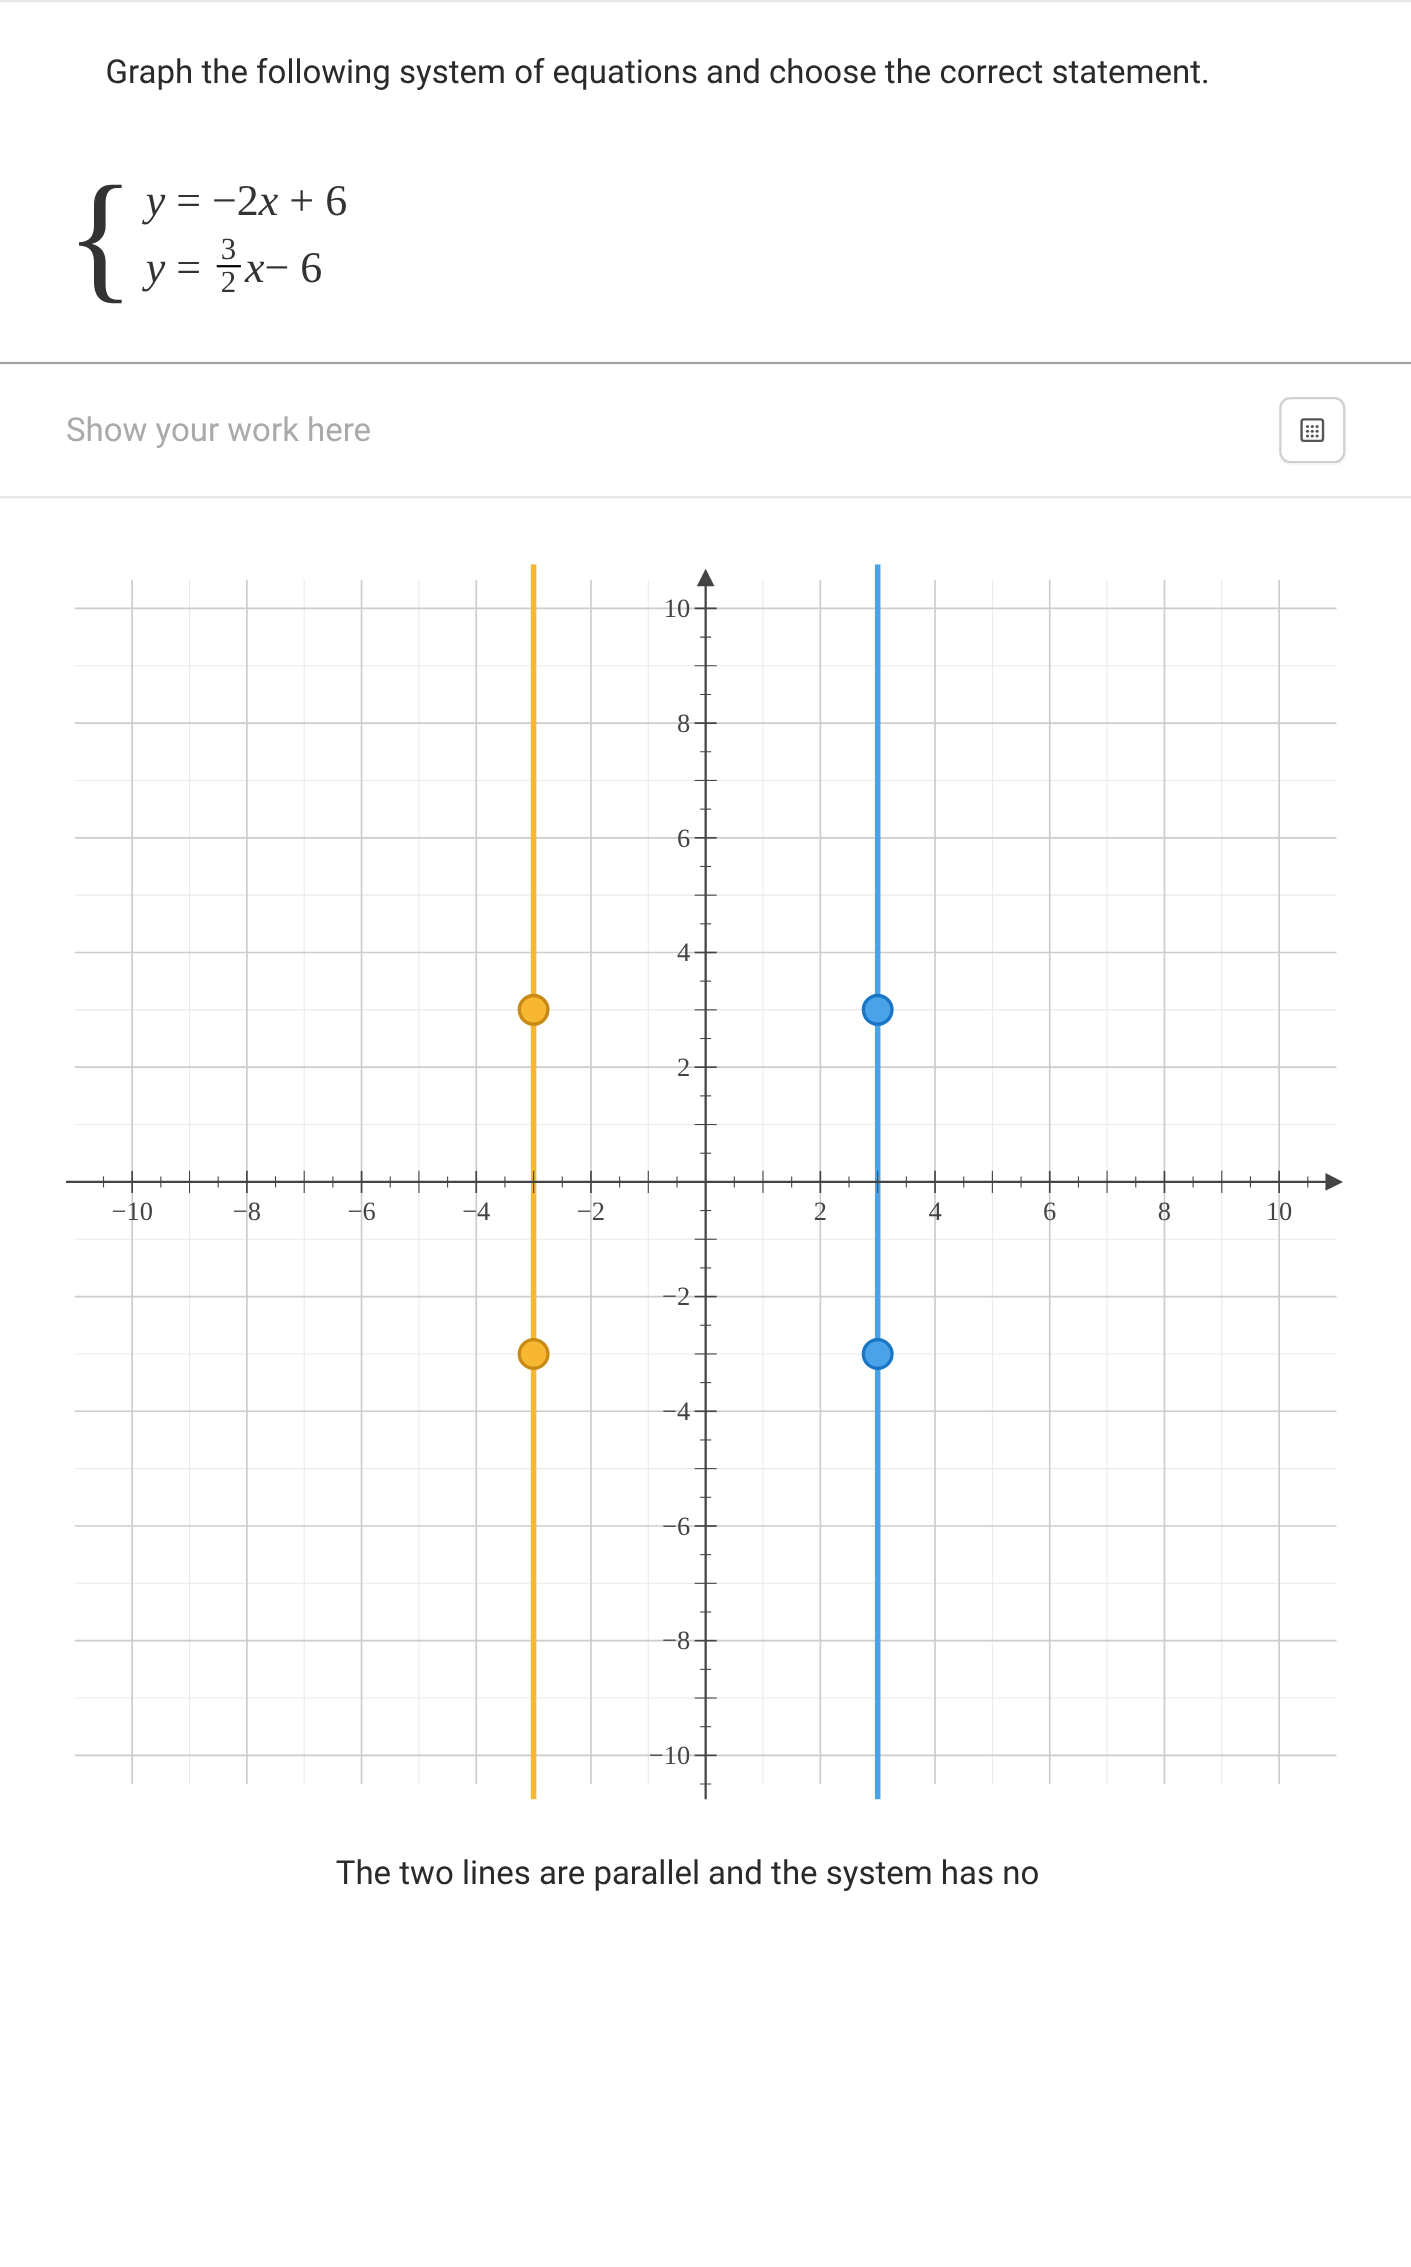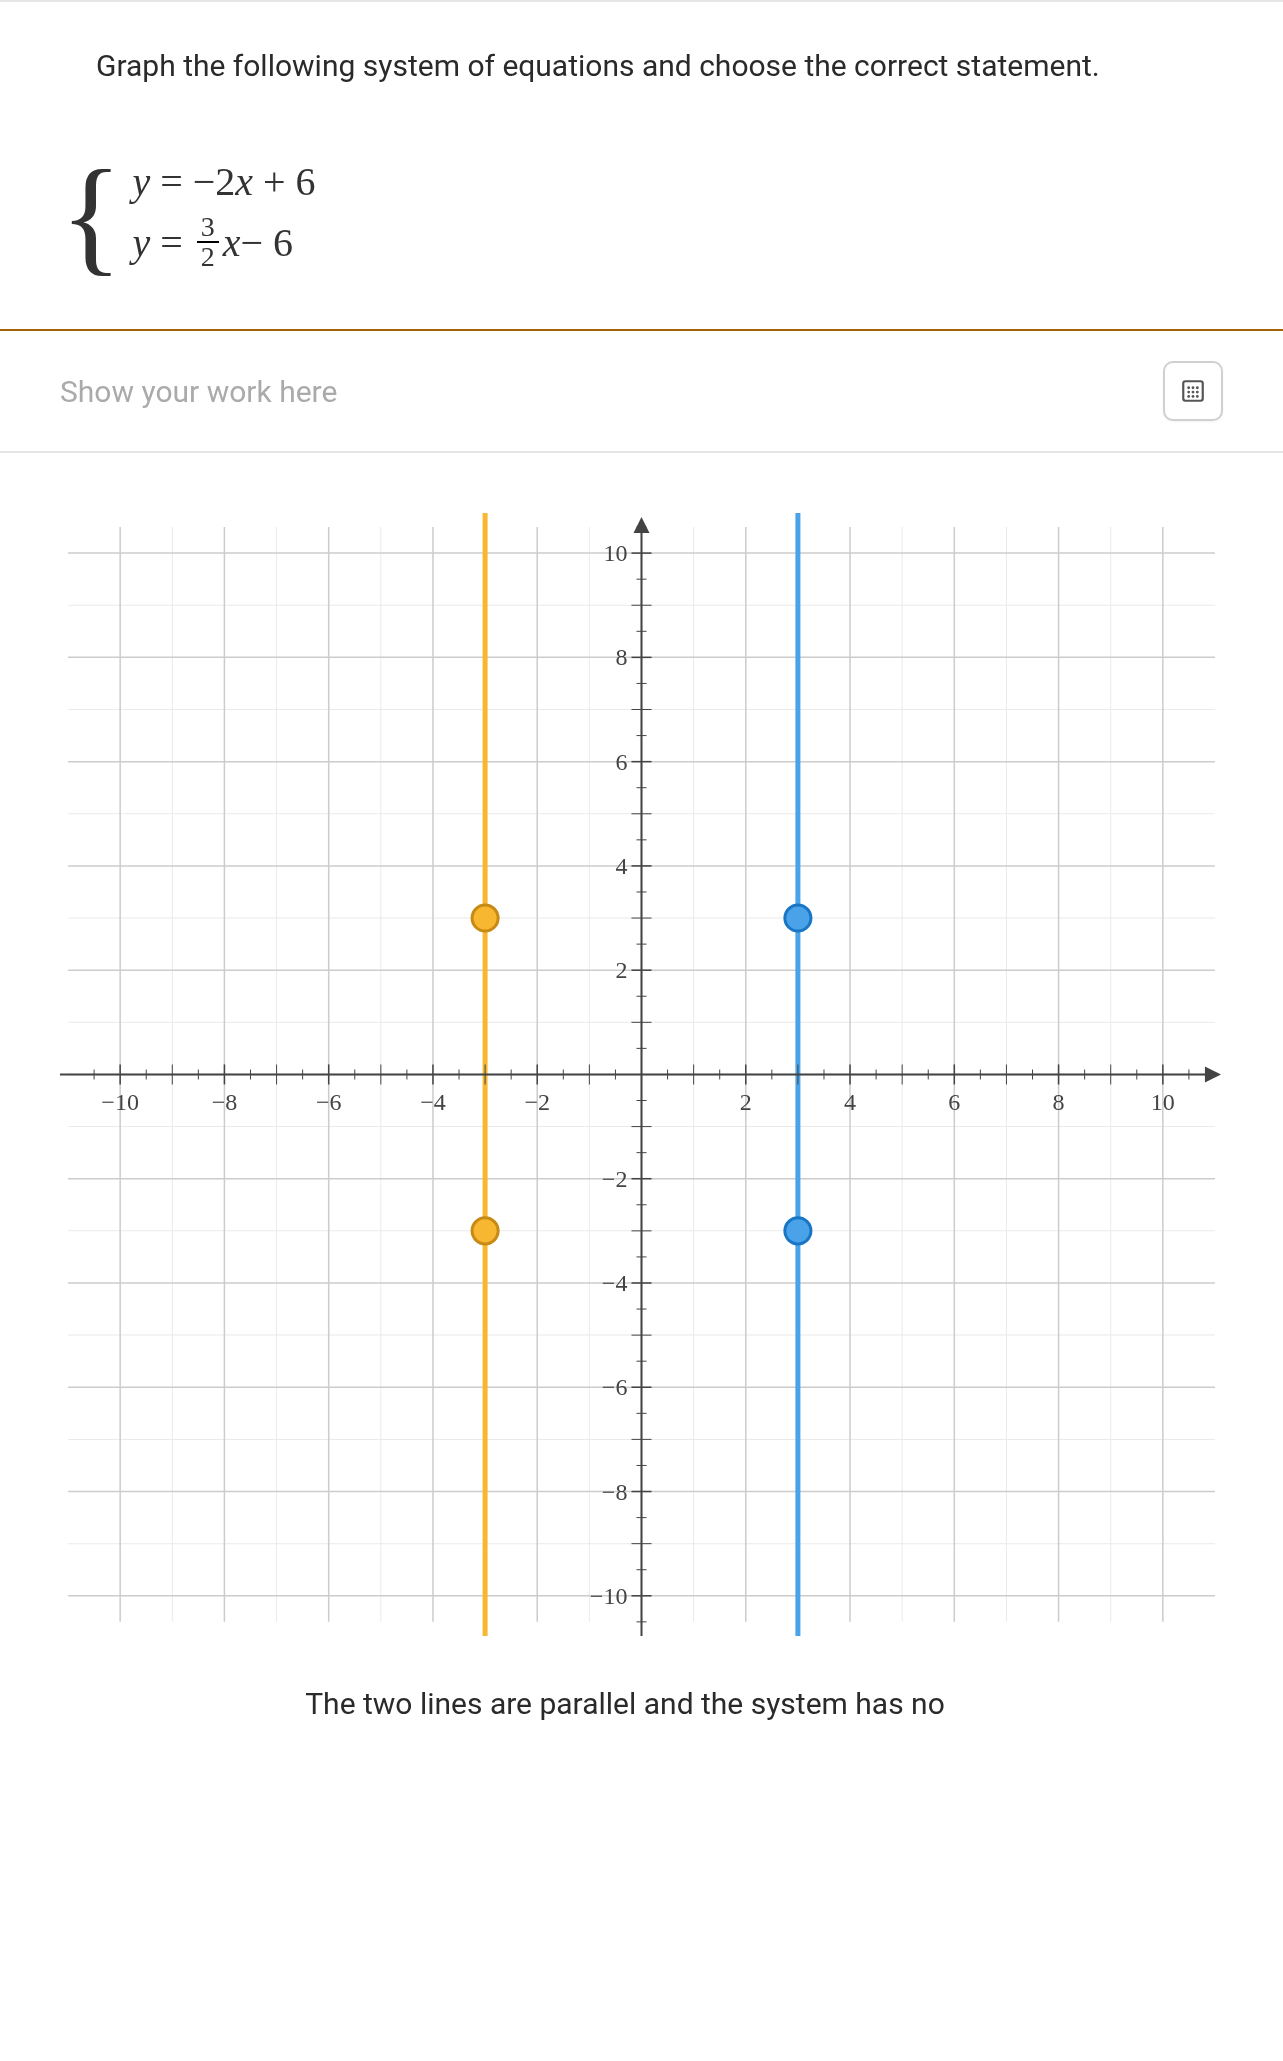"Show your work here" .work-section { border-top: 2px solid #a16207 -> 2px solid #a3a3a3 }
